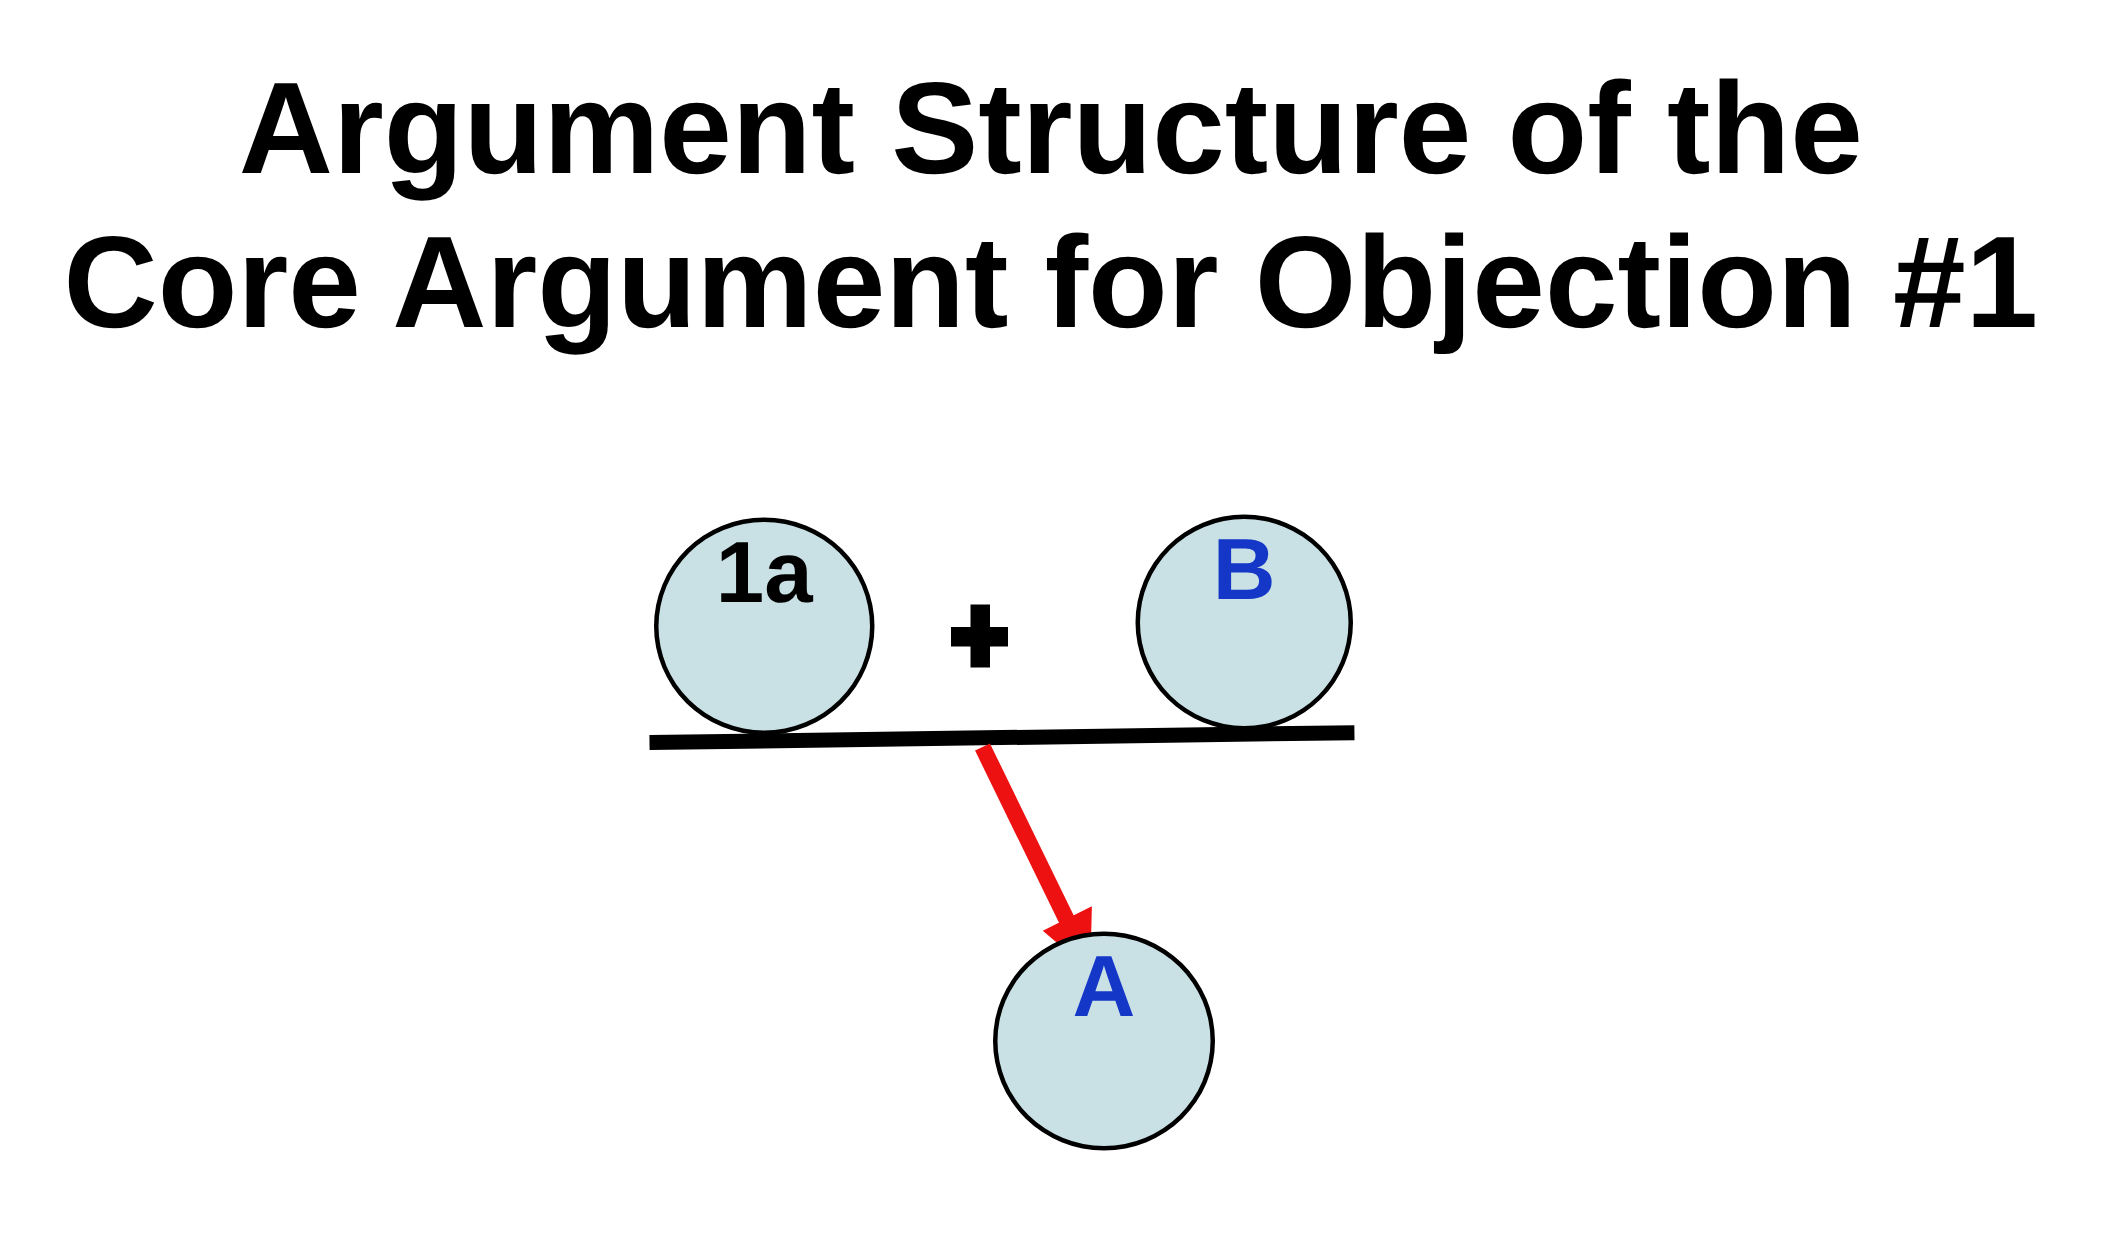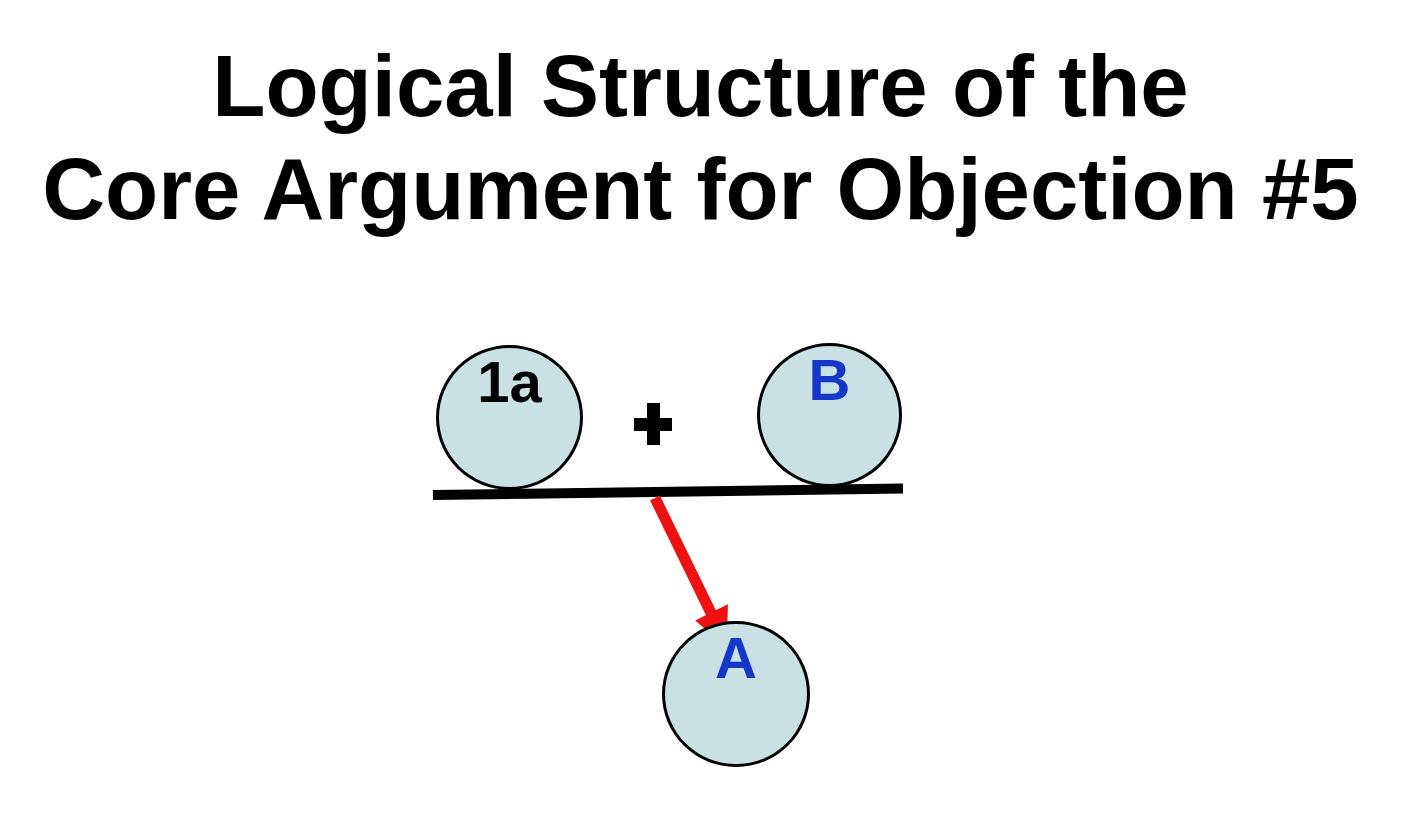"Logical Structure of the" div { text: Logical -> Argument }
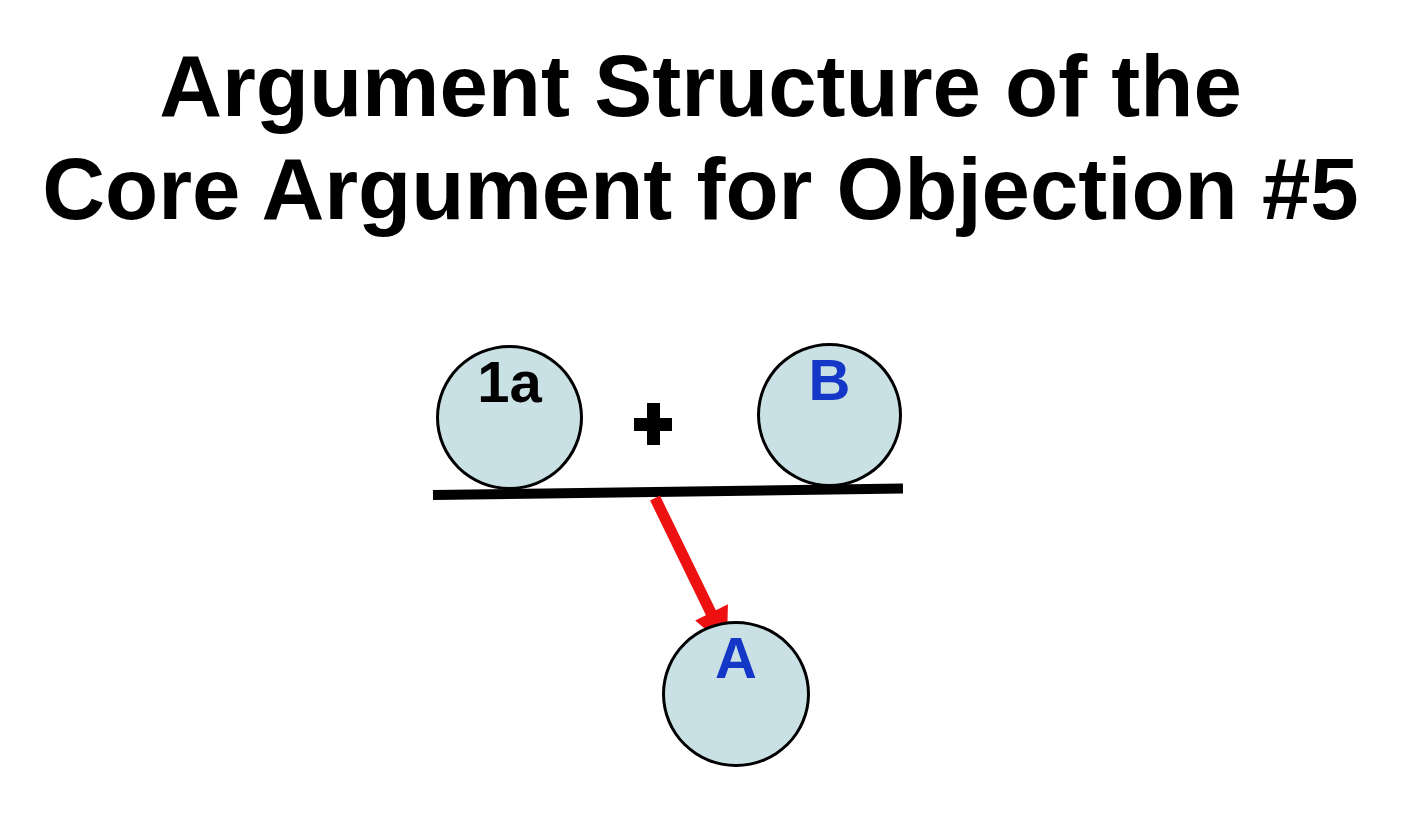"Core Argument for Objection #5" div { text: 5 -> 1 }
